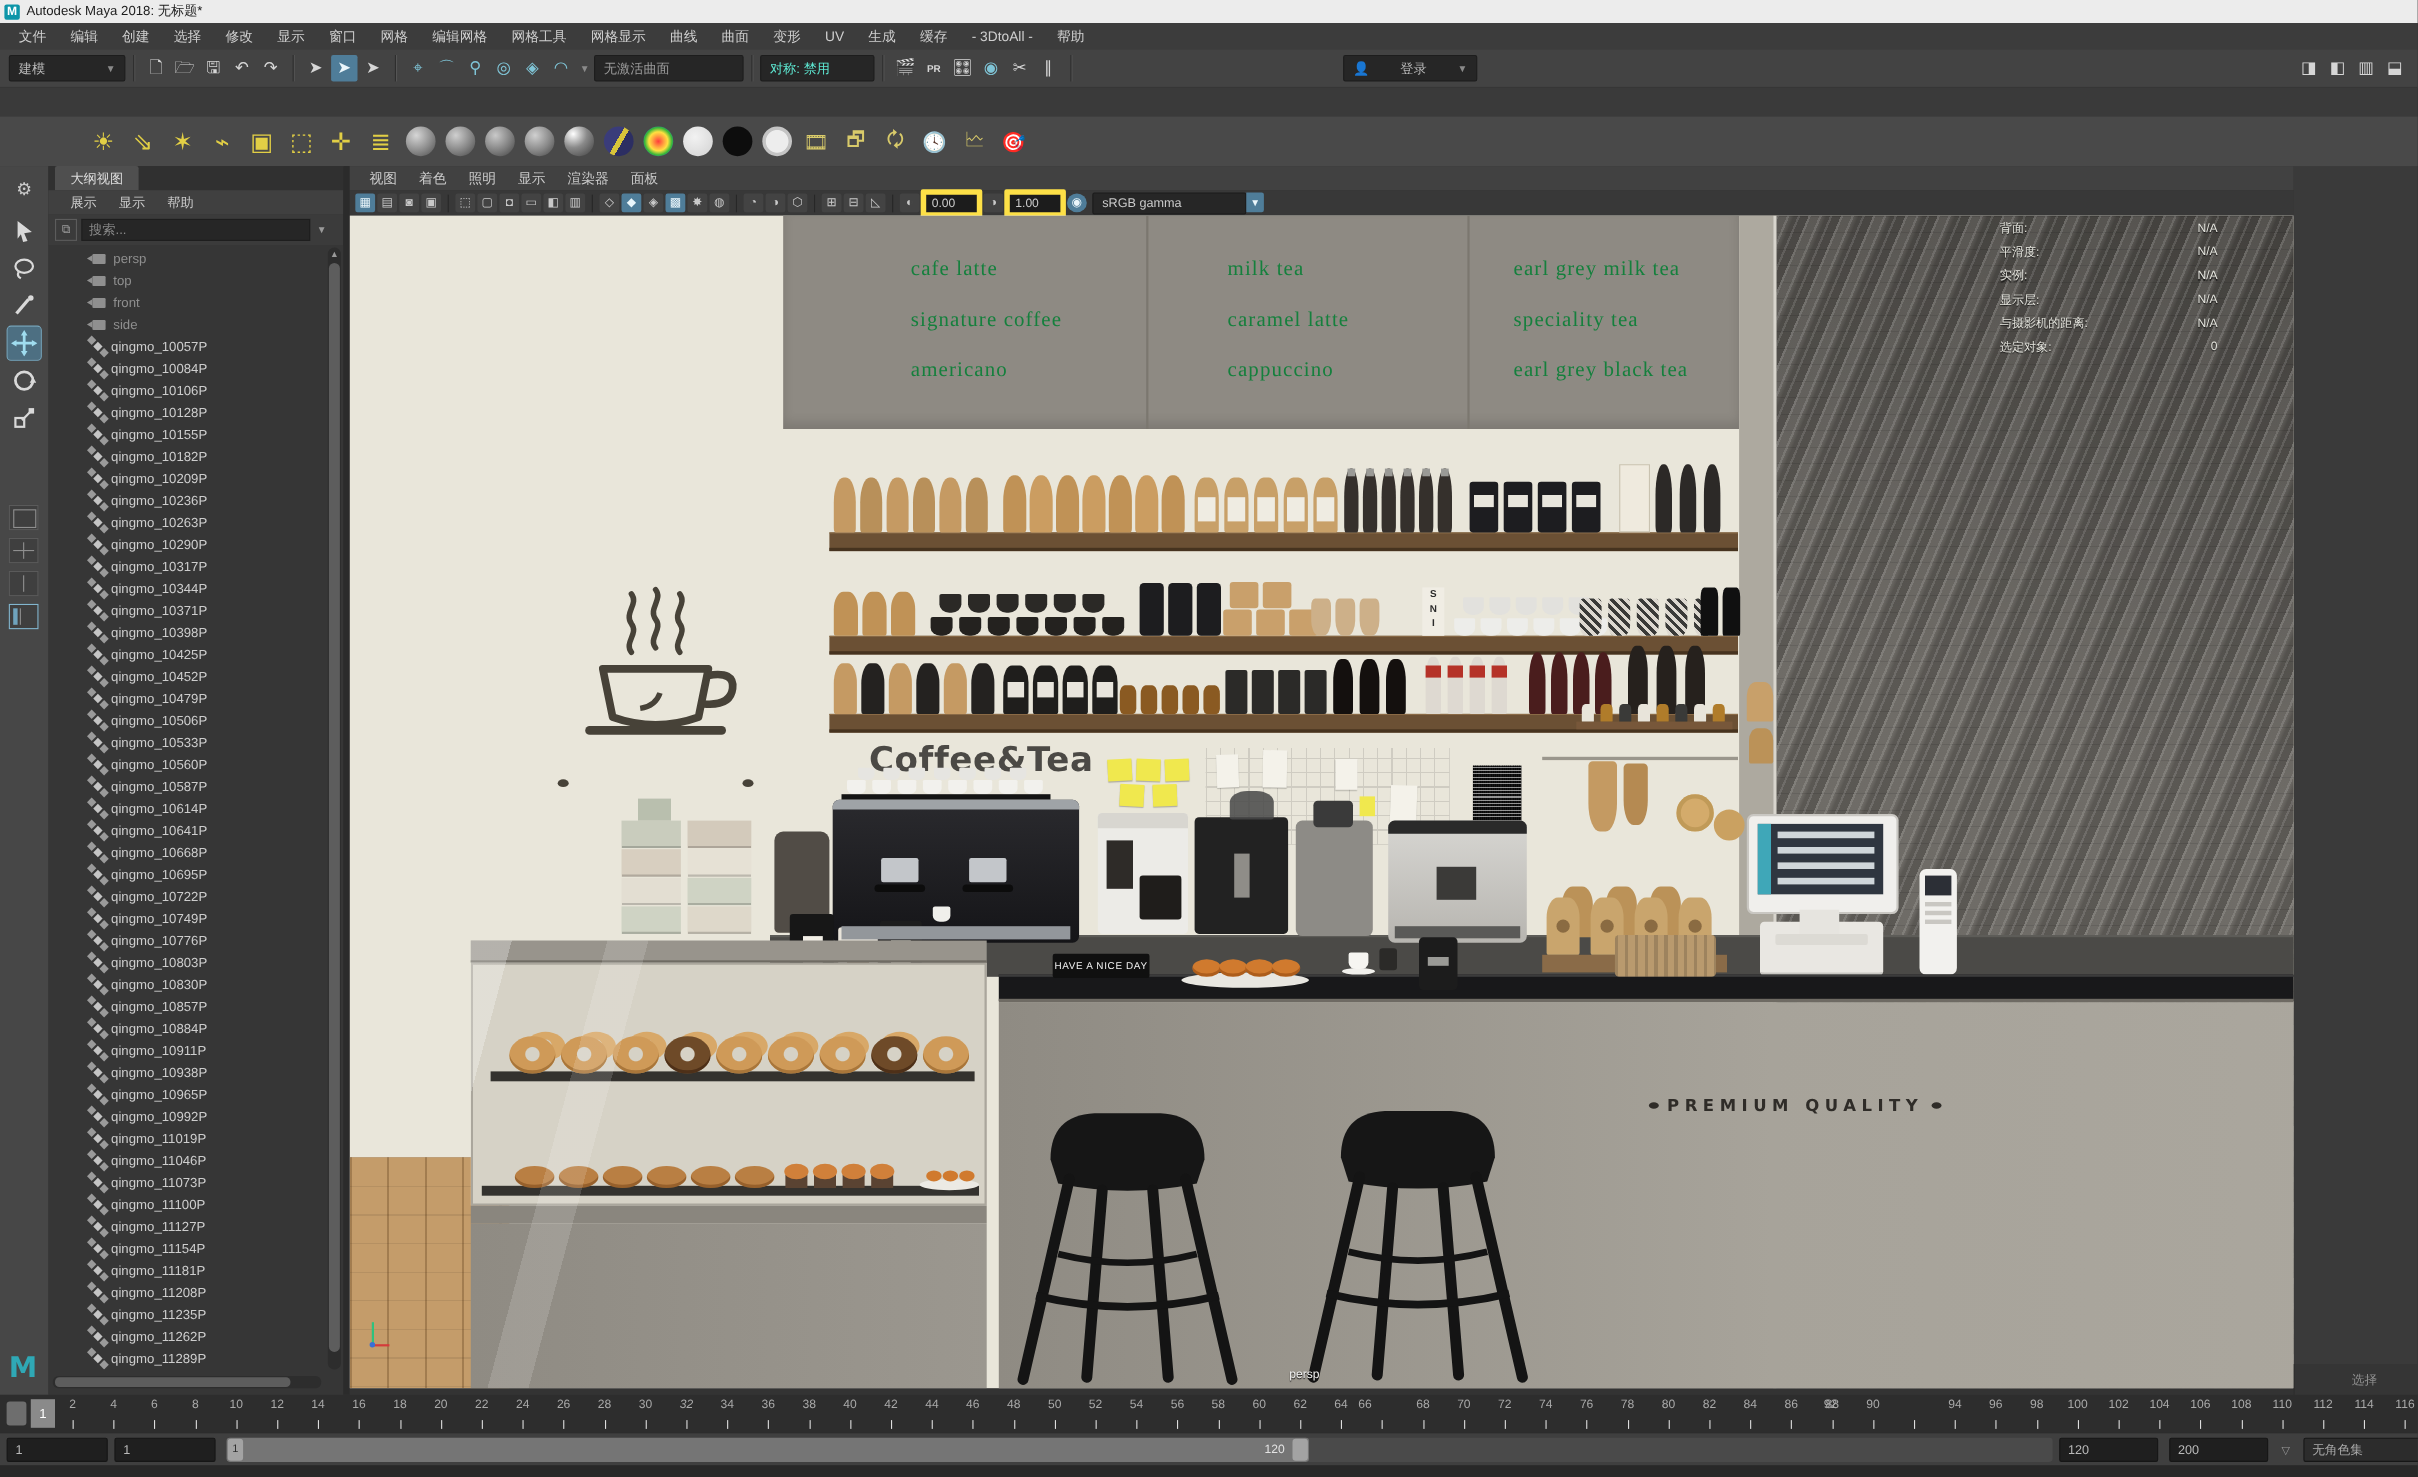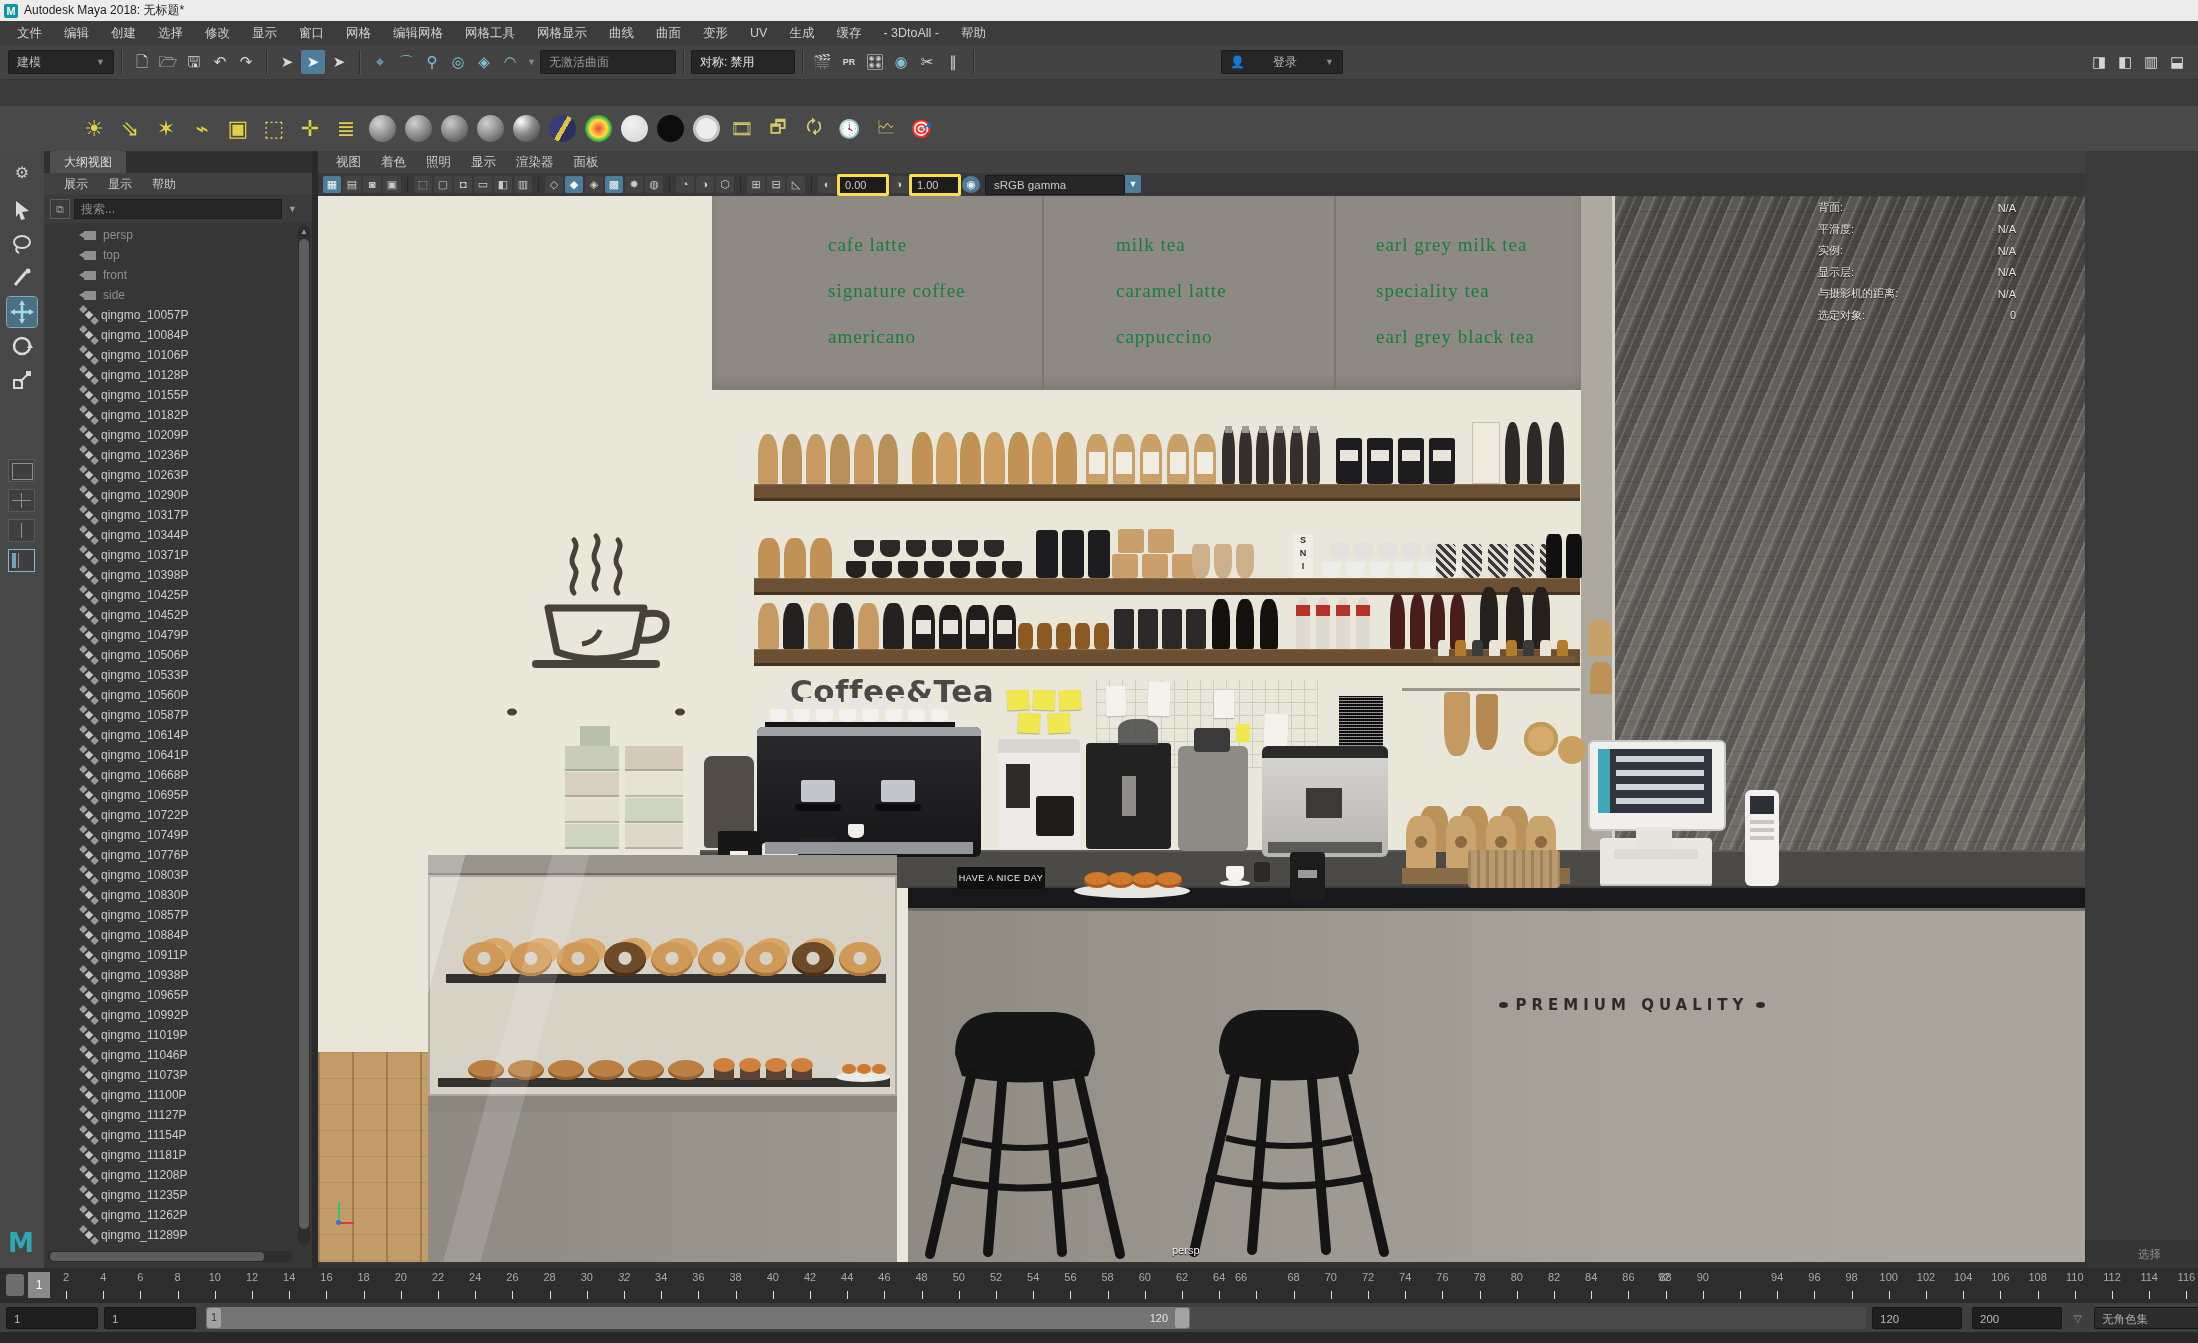"对称: 禁用" div.tb-field { color: #e5e5e5 -> #5eead4 }
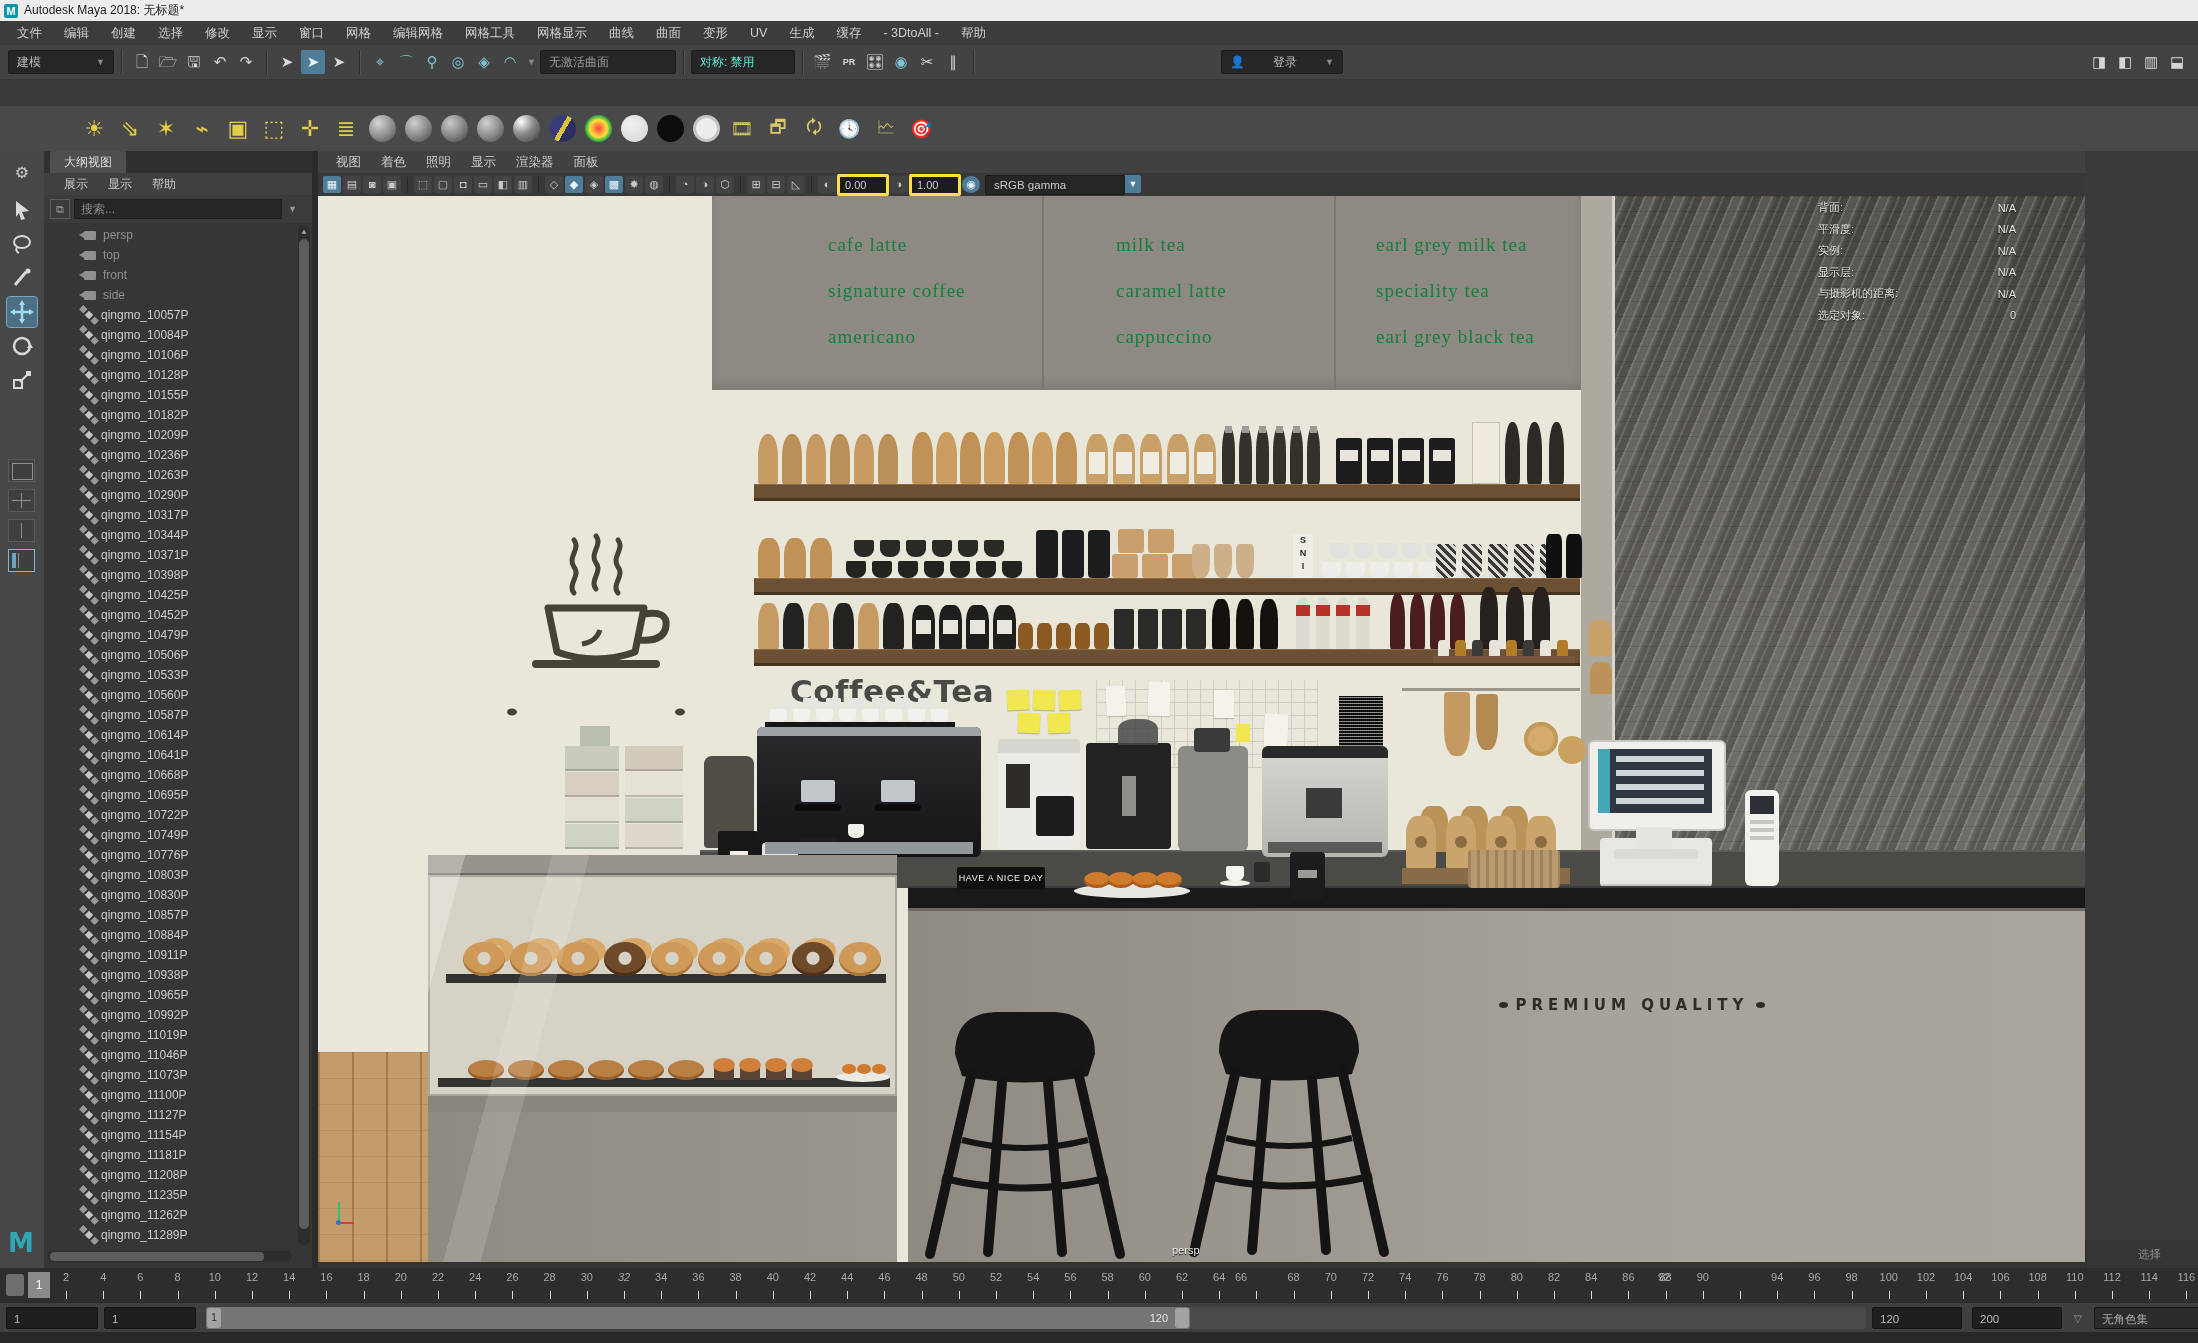"0.00" .vpfield { border: 3px solid #fde047 -> 5px solid #fde047 }
